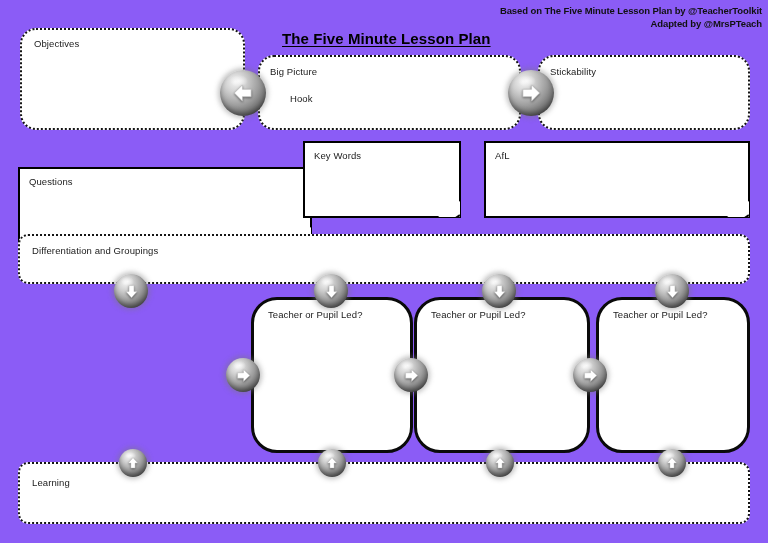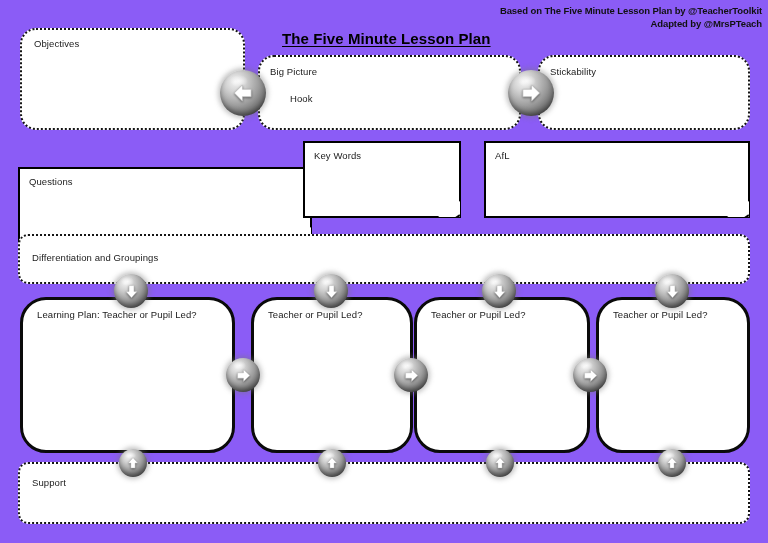"Differentiation and Groupings" div.panel-label { margin-top: 7px -> none }
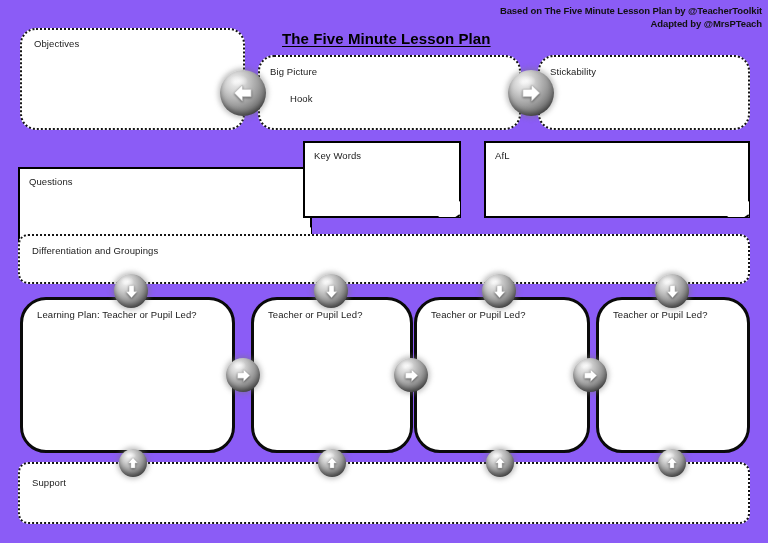"Learning Plan: Teacher or Pupil" div.lp-box { html: <div> <div>Learning Plan: Teacher or Pupil Led?</div> </div> -> none }
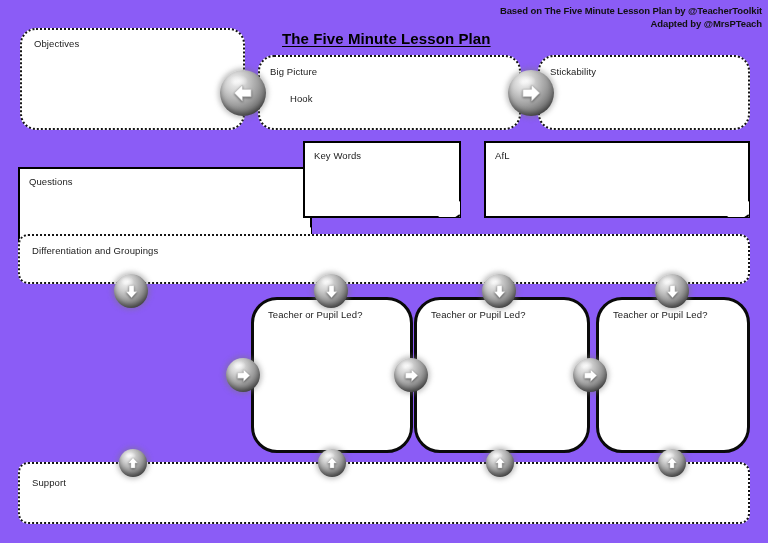"Support" div.panel-label { text: Support -> Learning }
